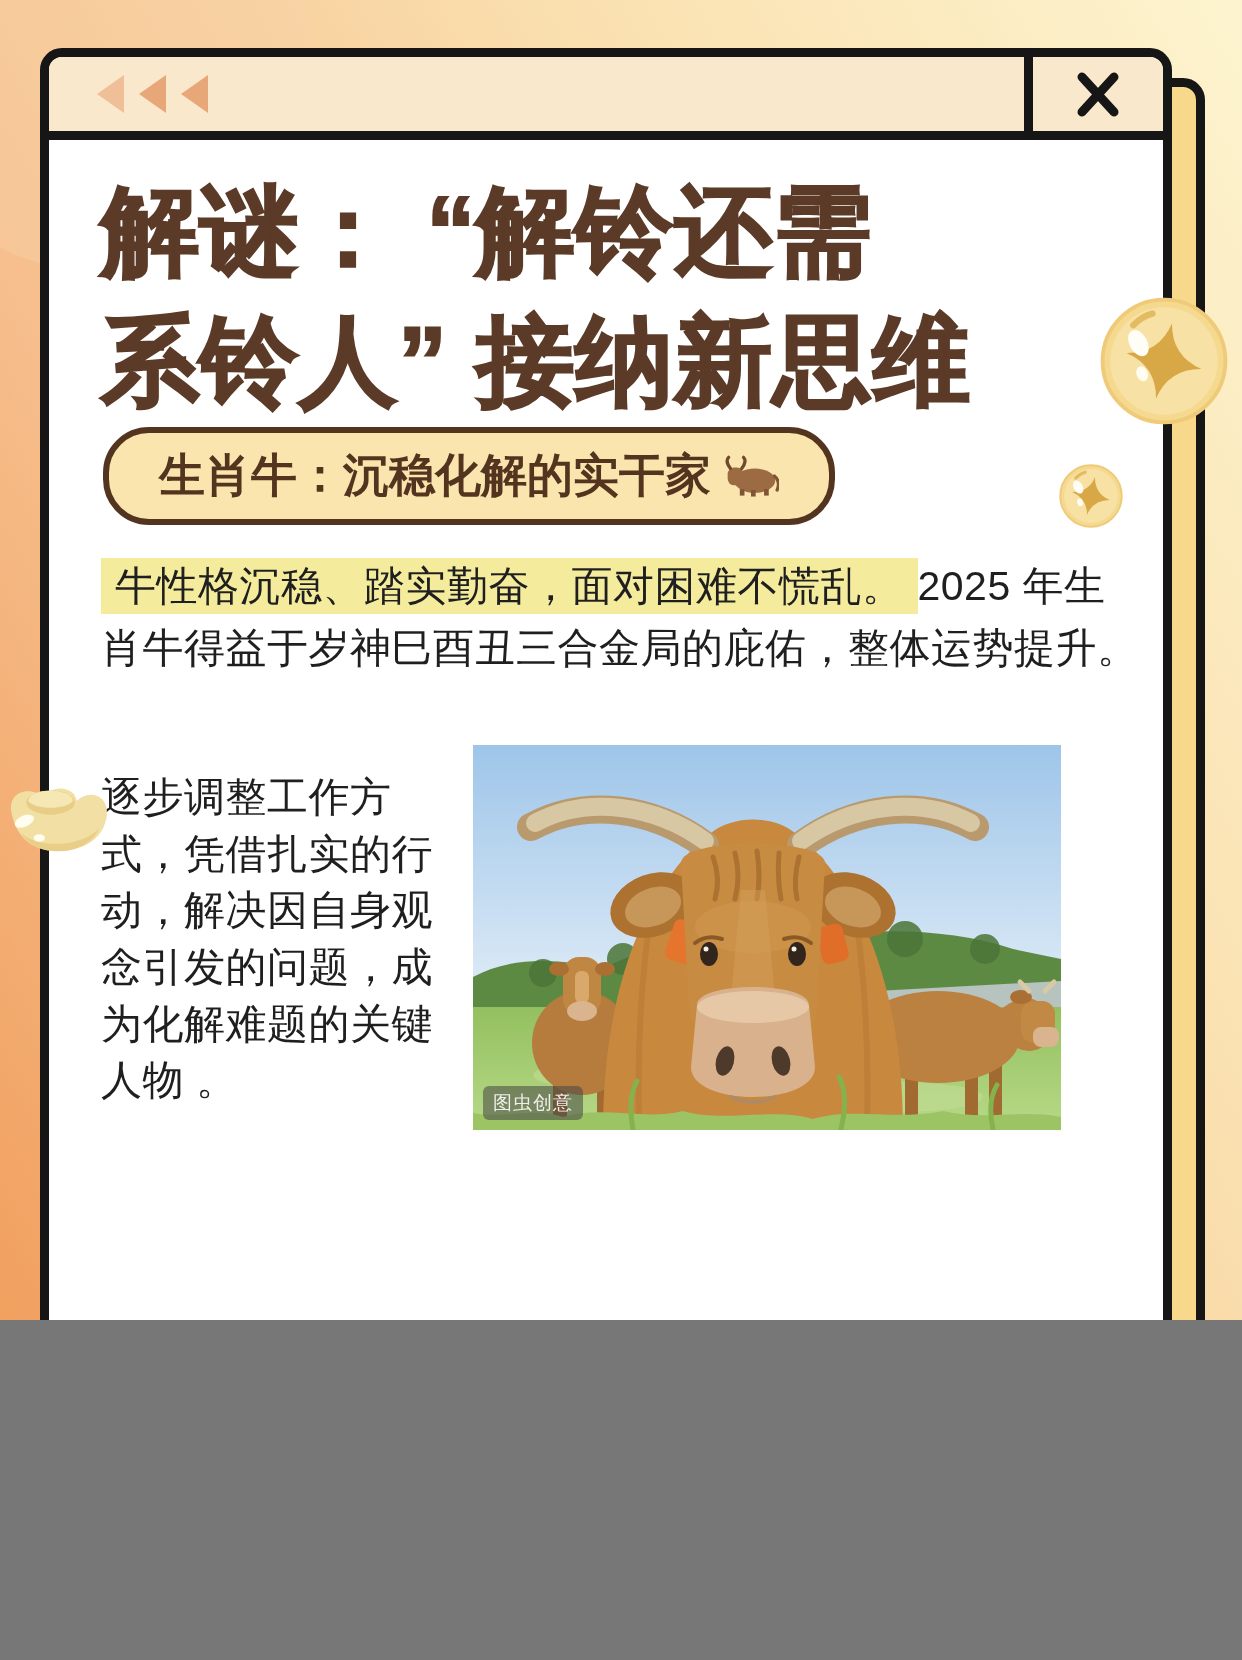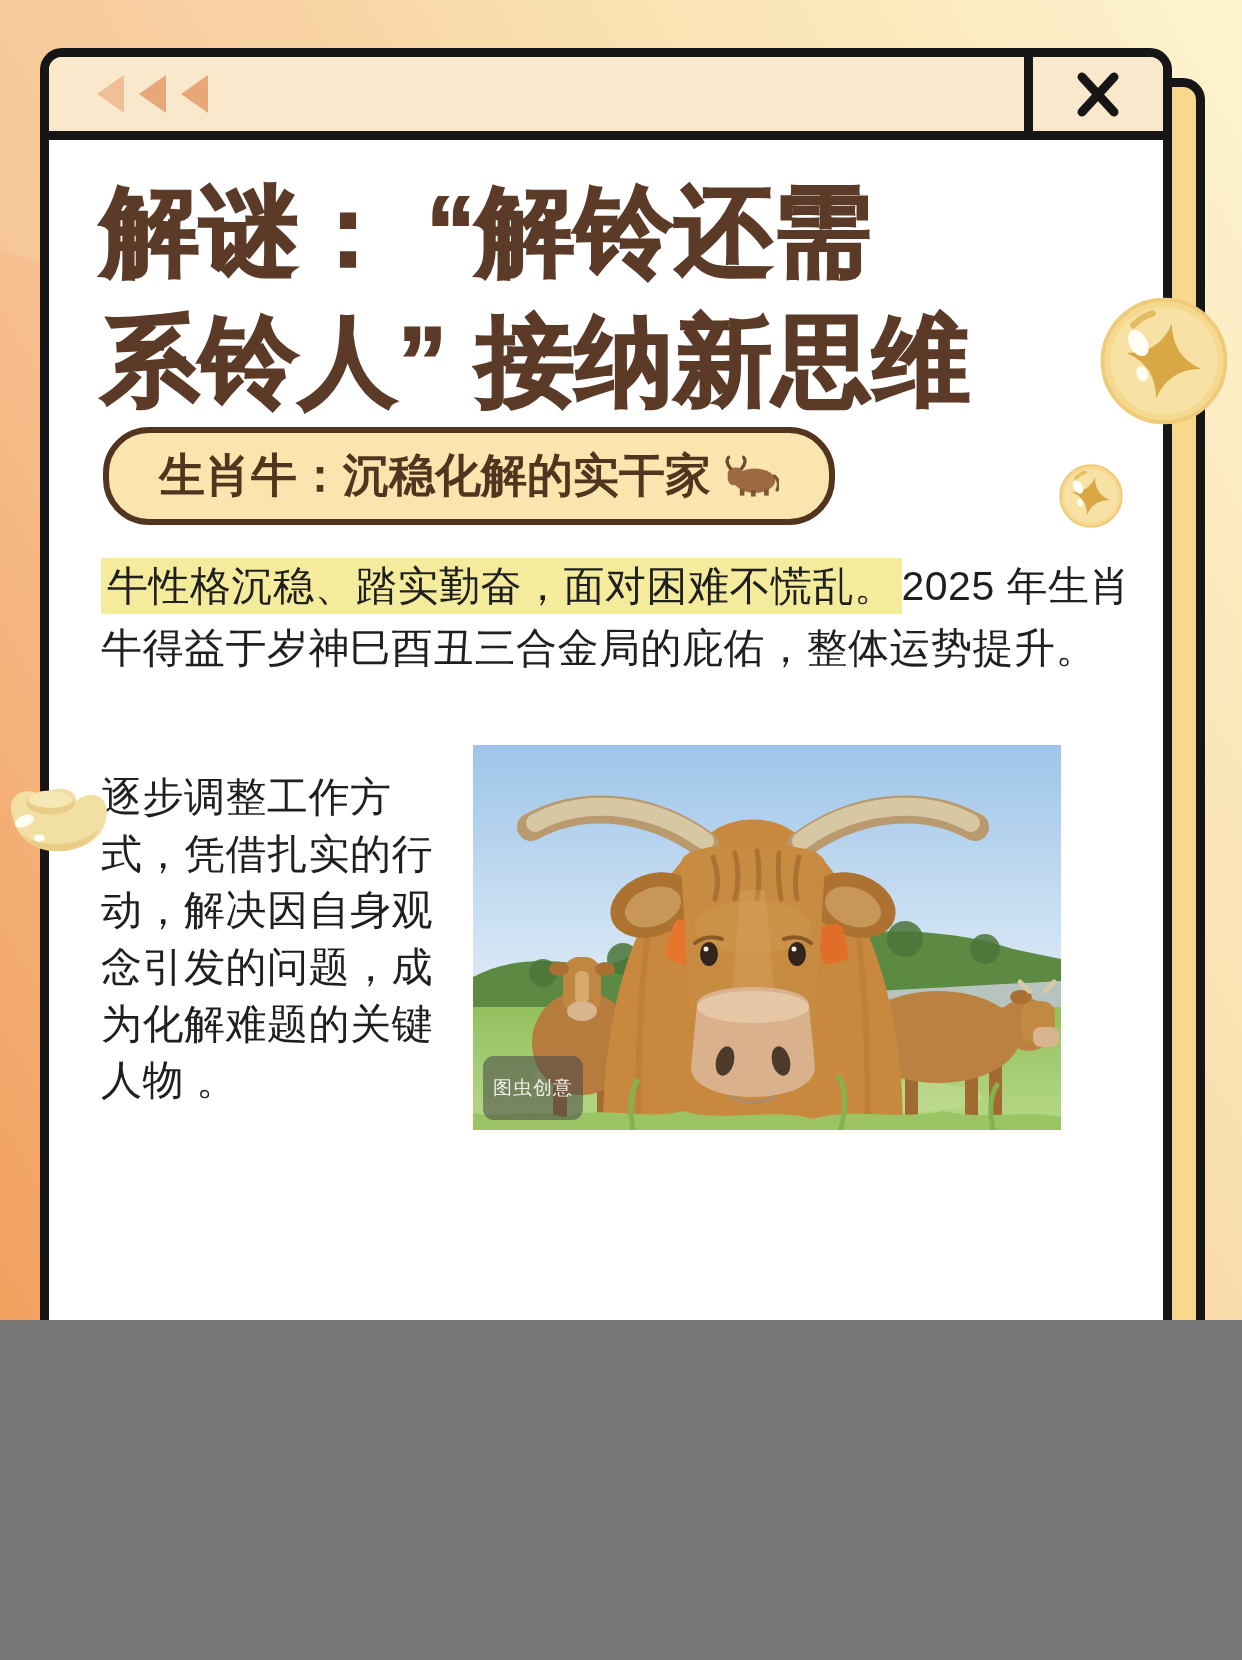"牛性格沉稳、踏实勤奋，面对困难不慌乱。" .hl { padding: 5px 6px -> 5px 14px }
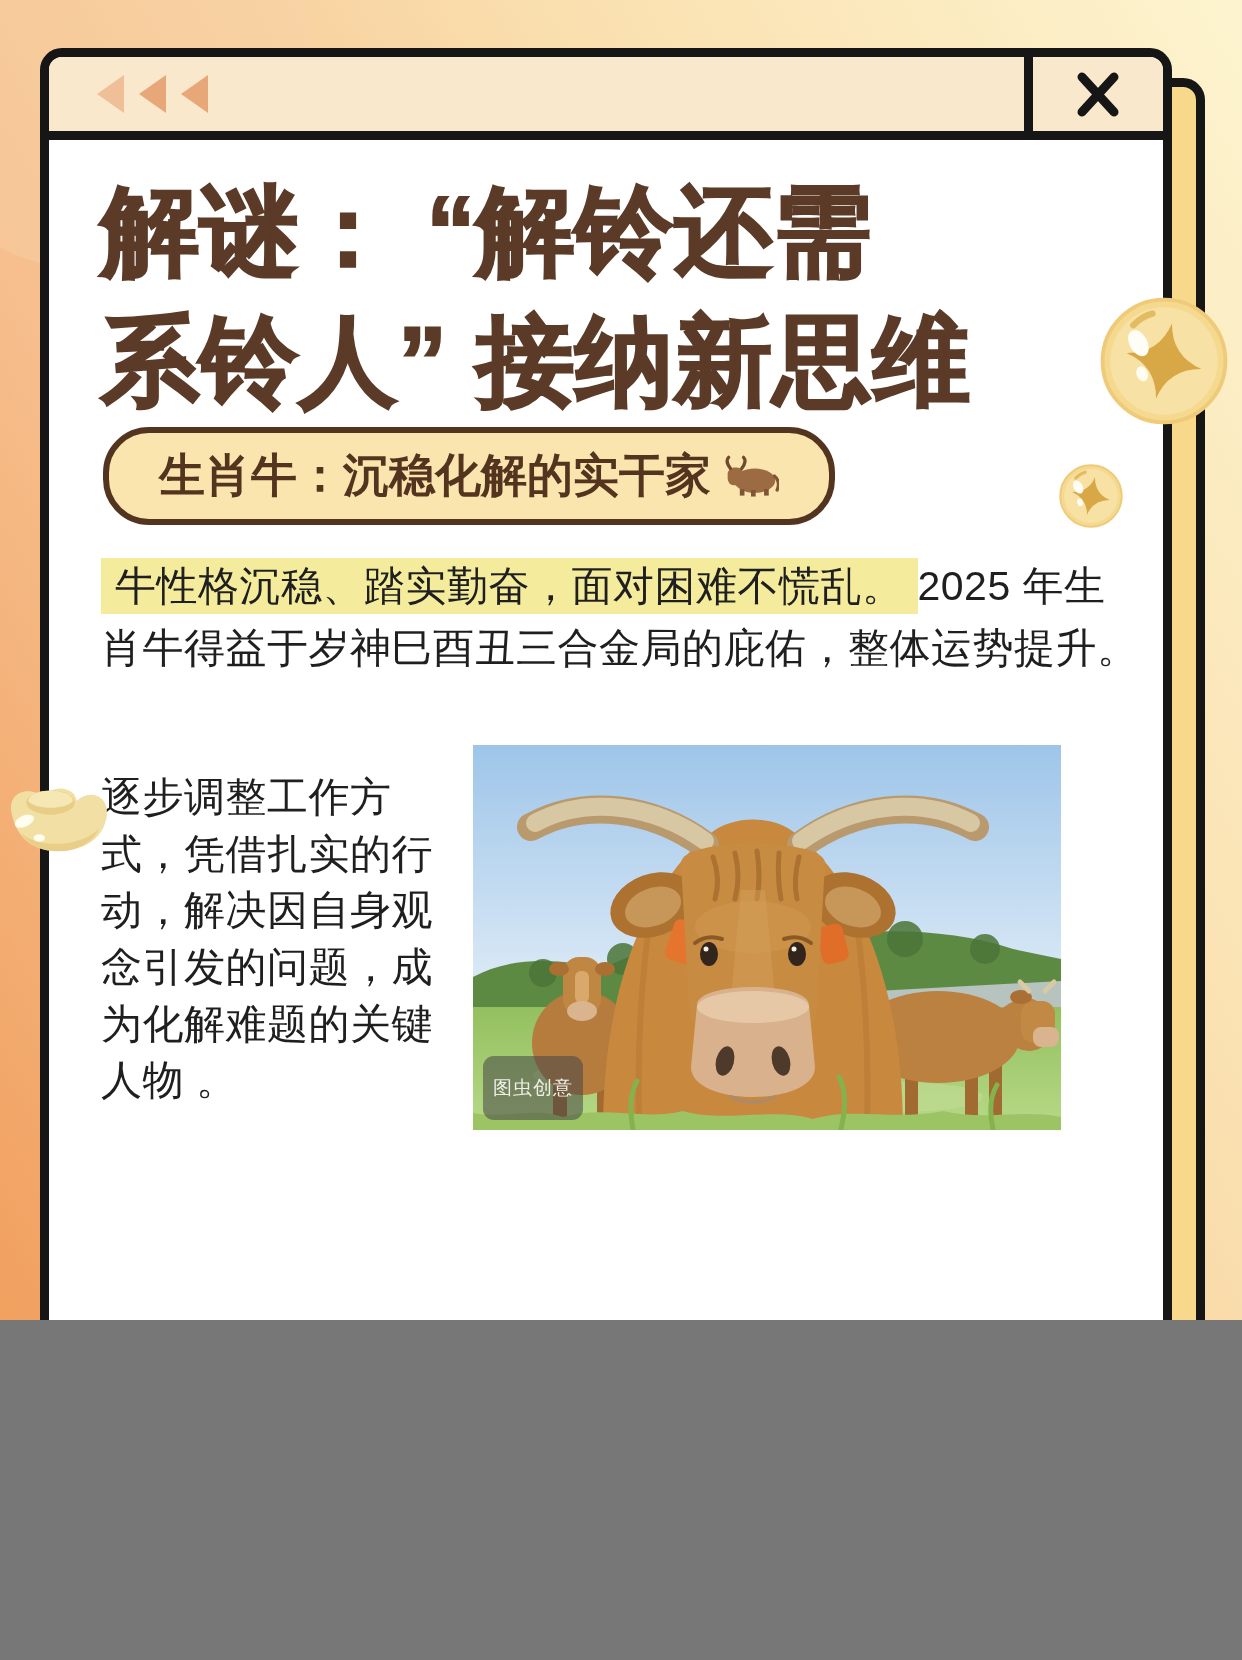"图虫创意" .watermark { border-radius: 11px -> 6px; padding: 19px 10px -> 4px 10px }
